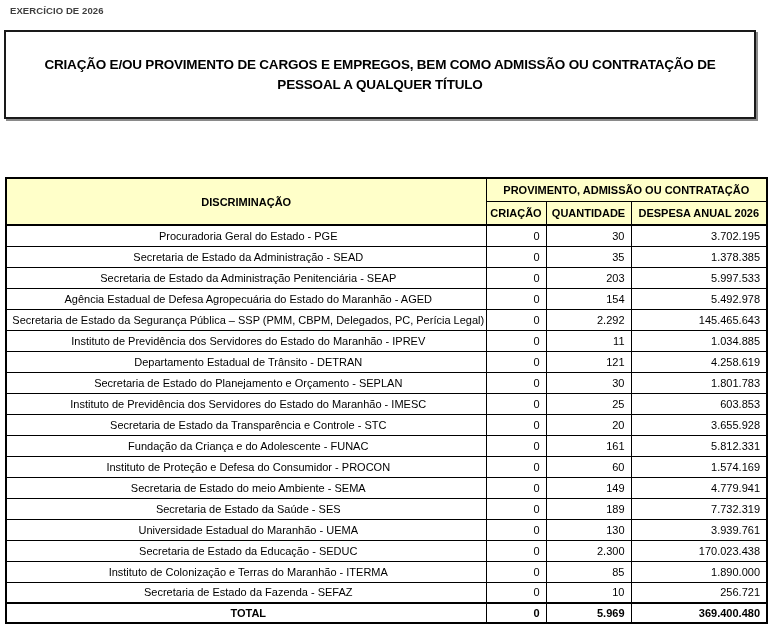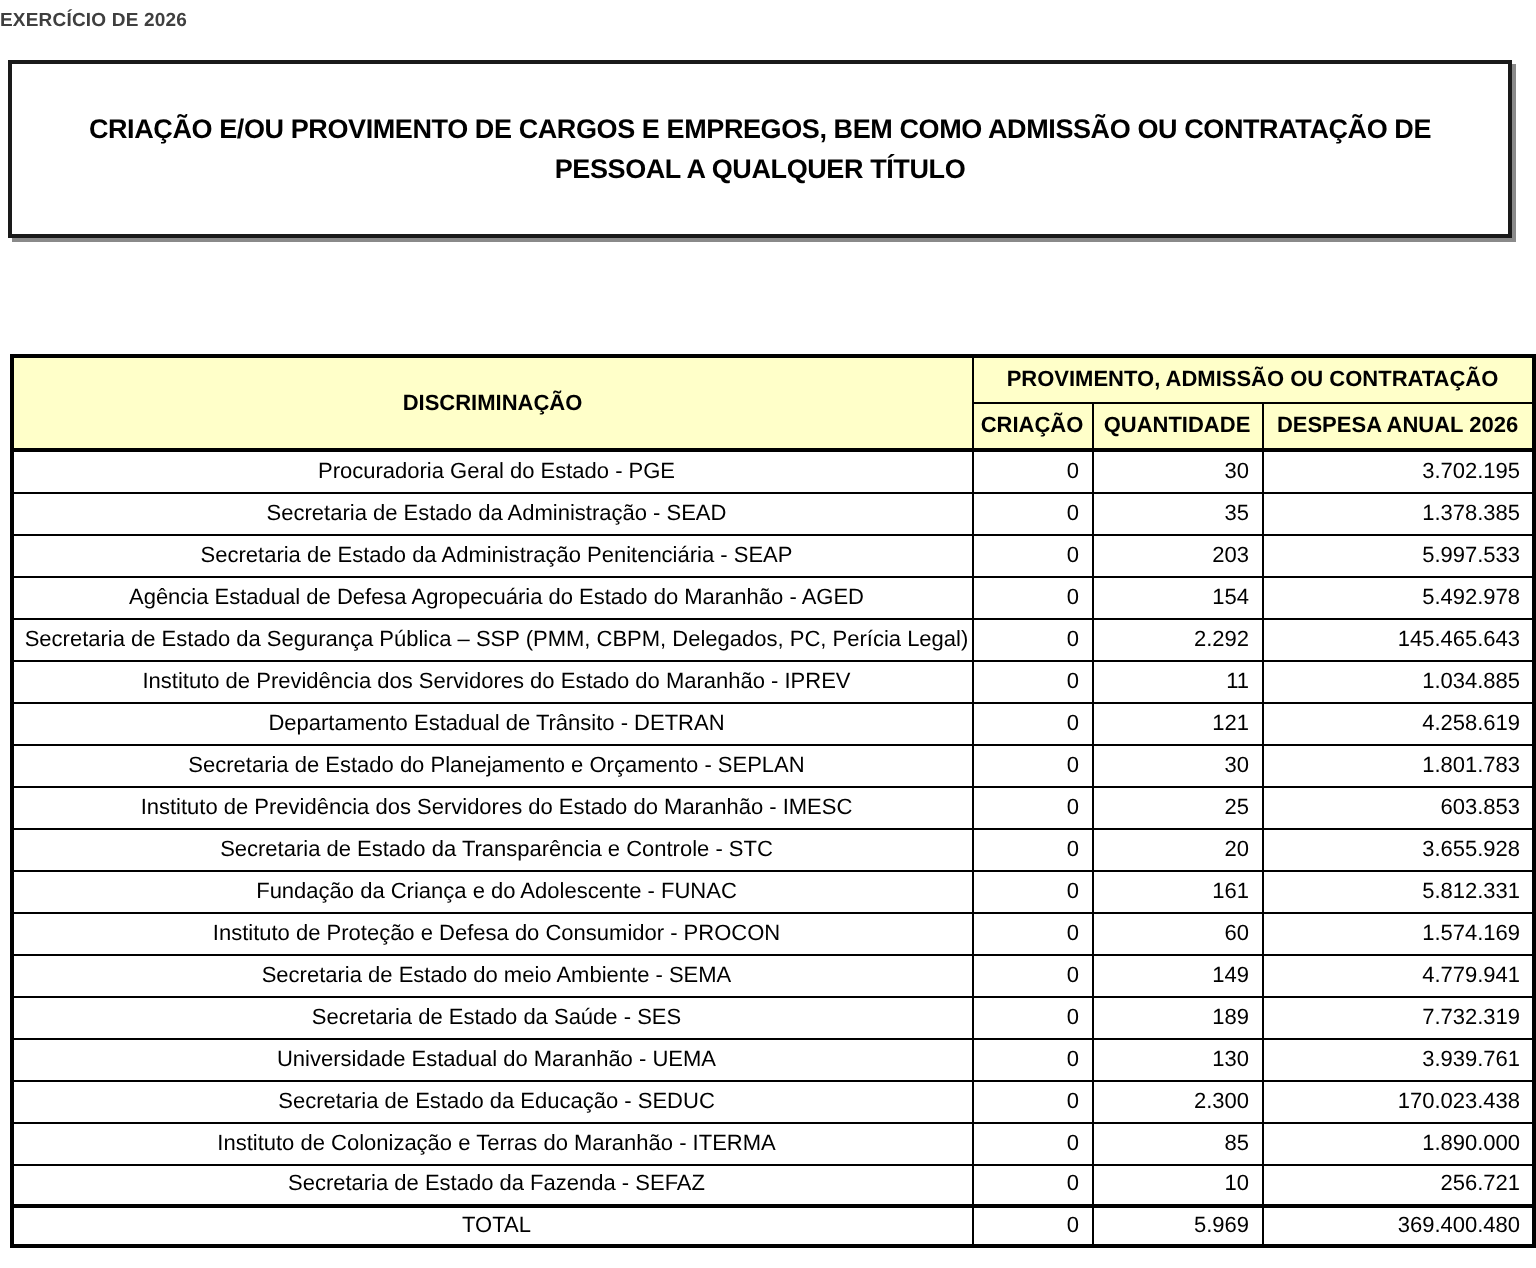"EXERCÍCIO DE 2026" .exercicio { left: 0 -> 10px }
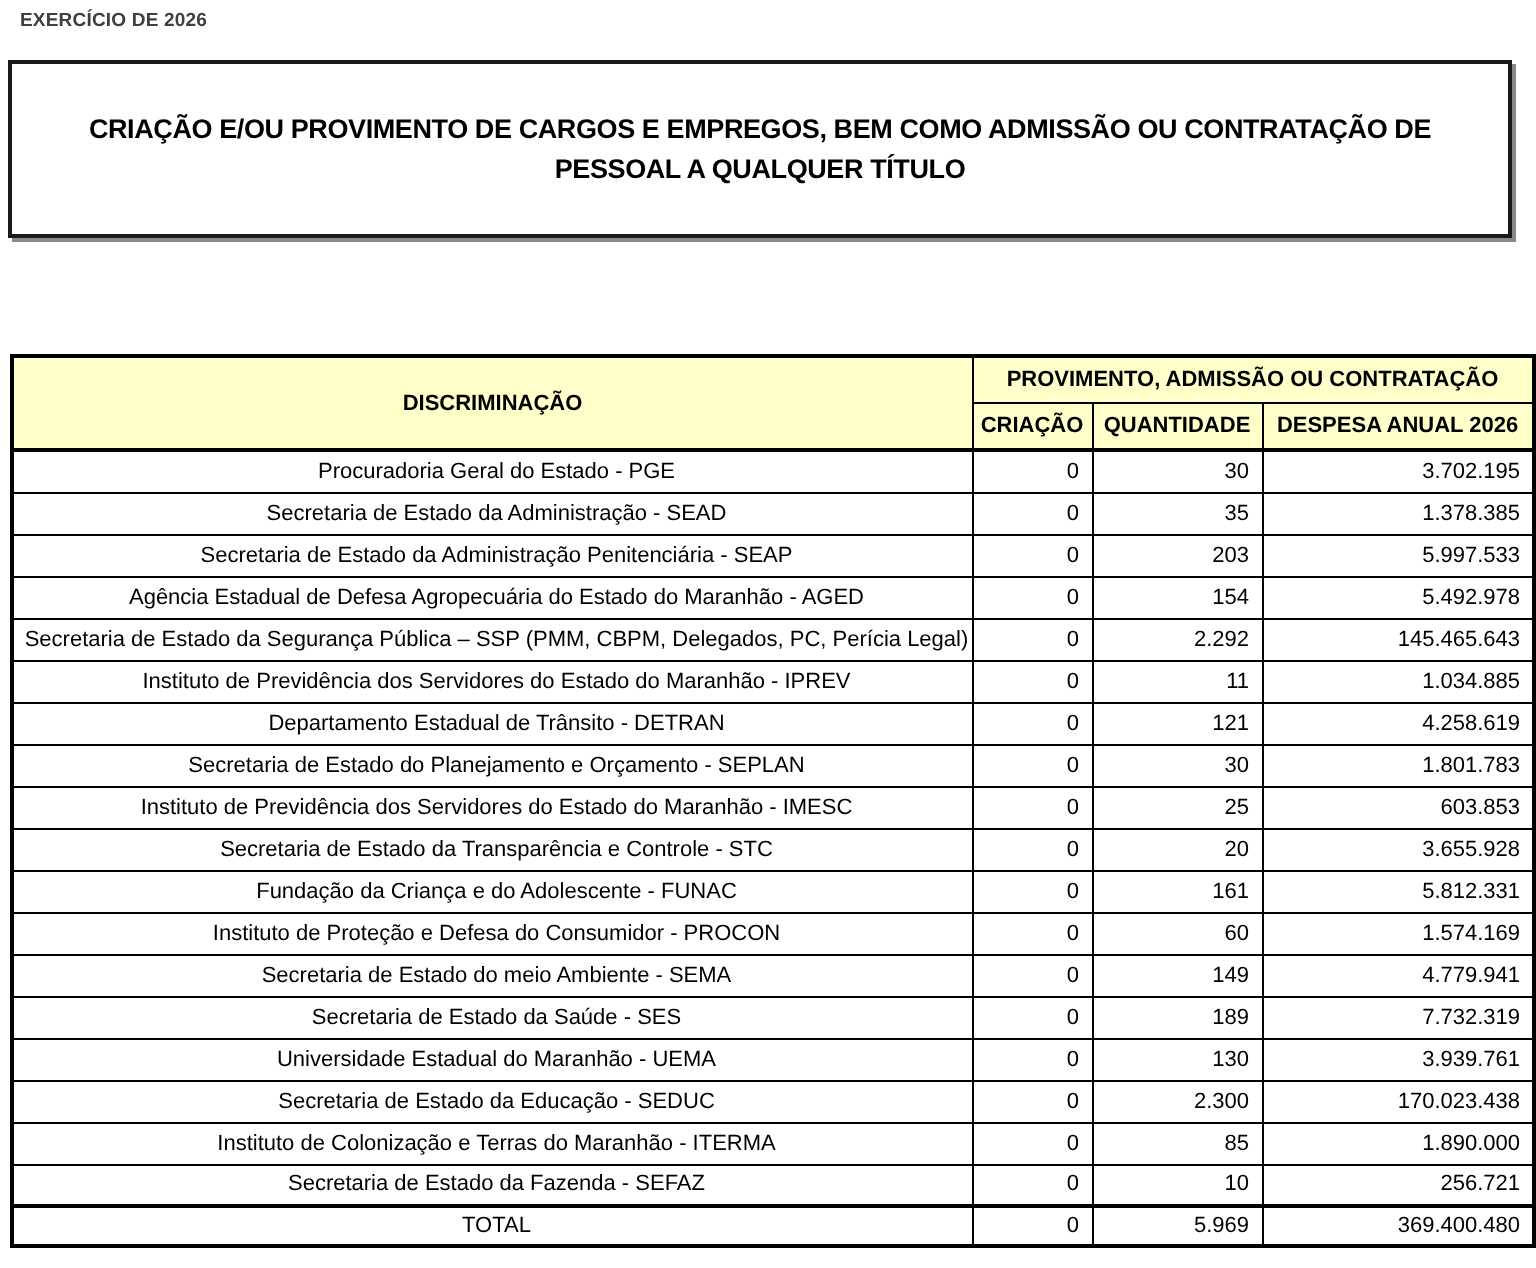"TOTAL" tr.total-row td { font-weight: normal -> bold }
